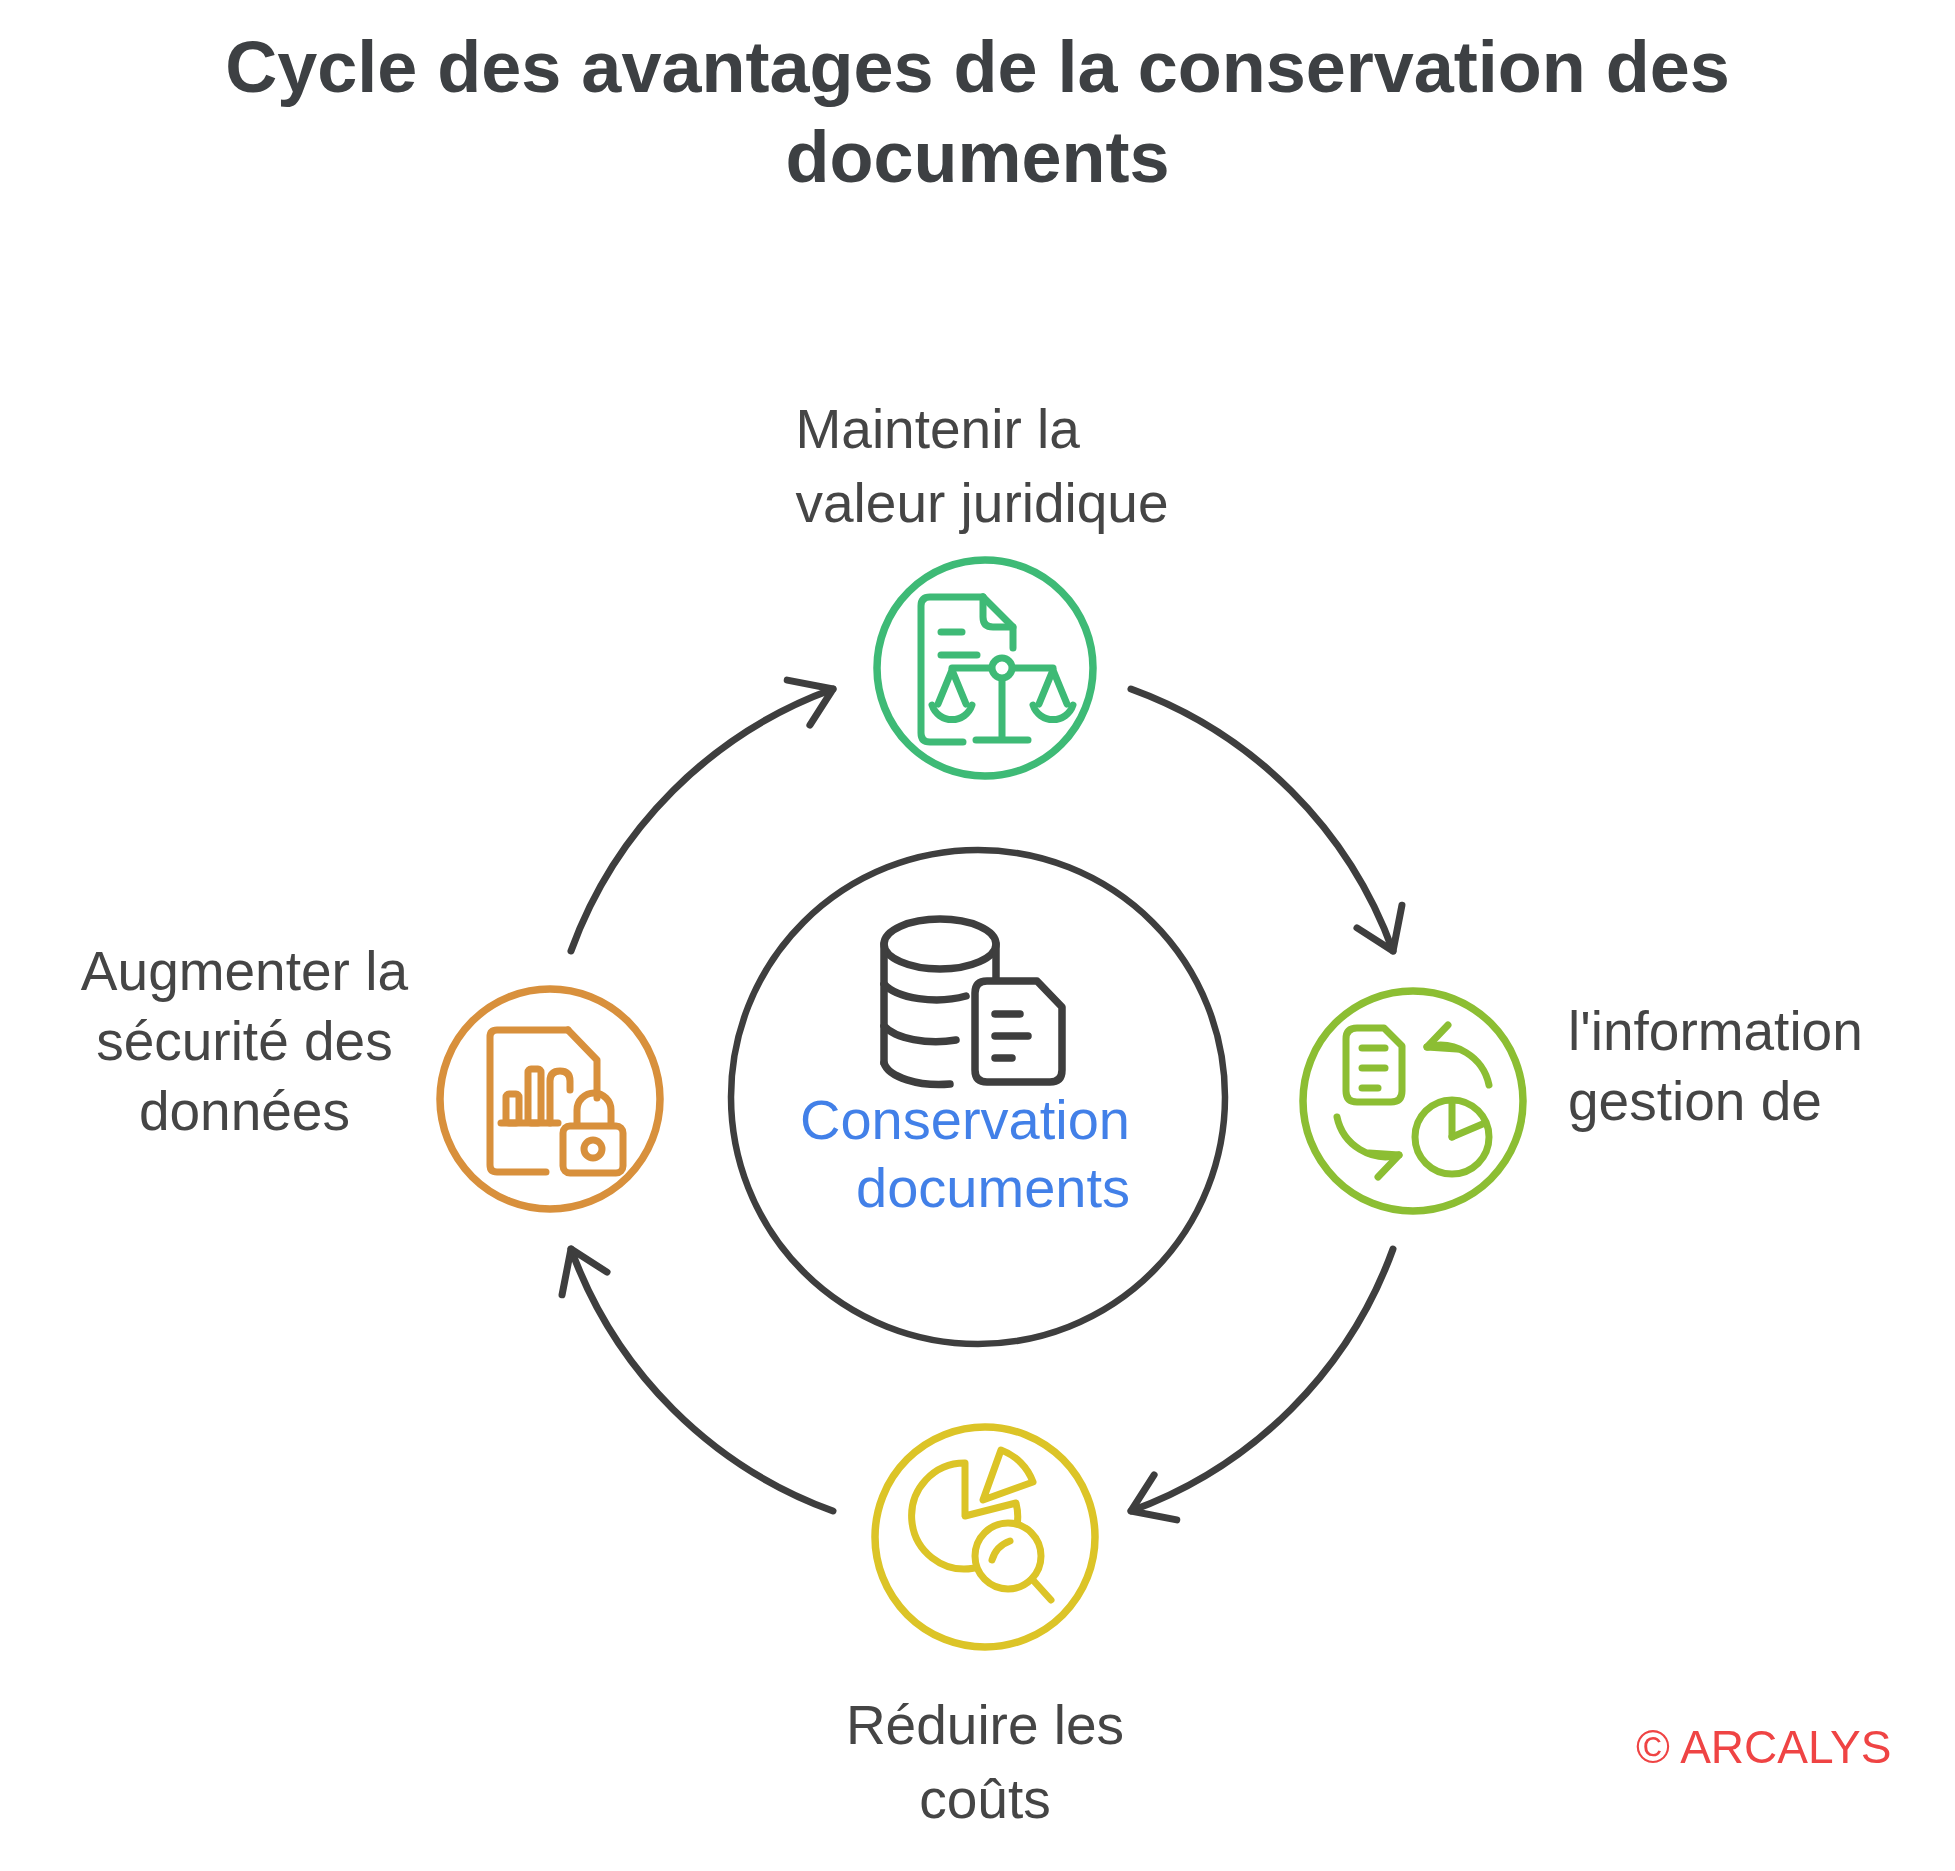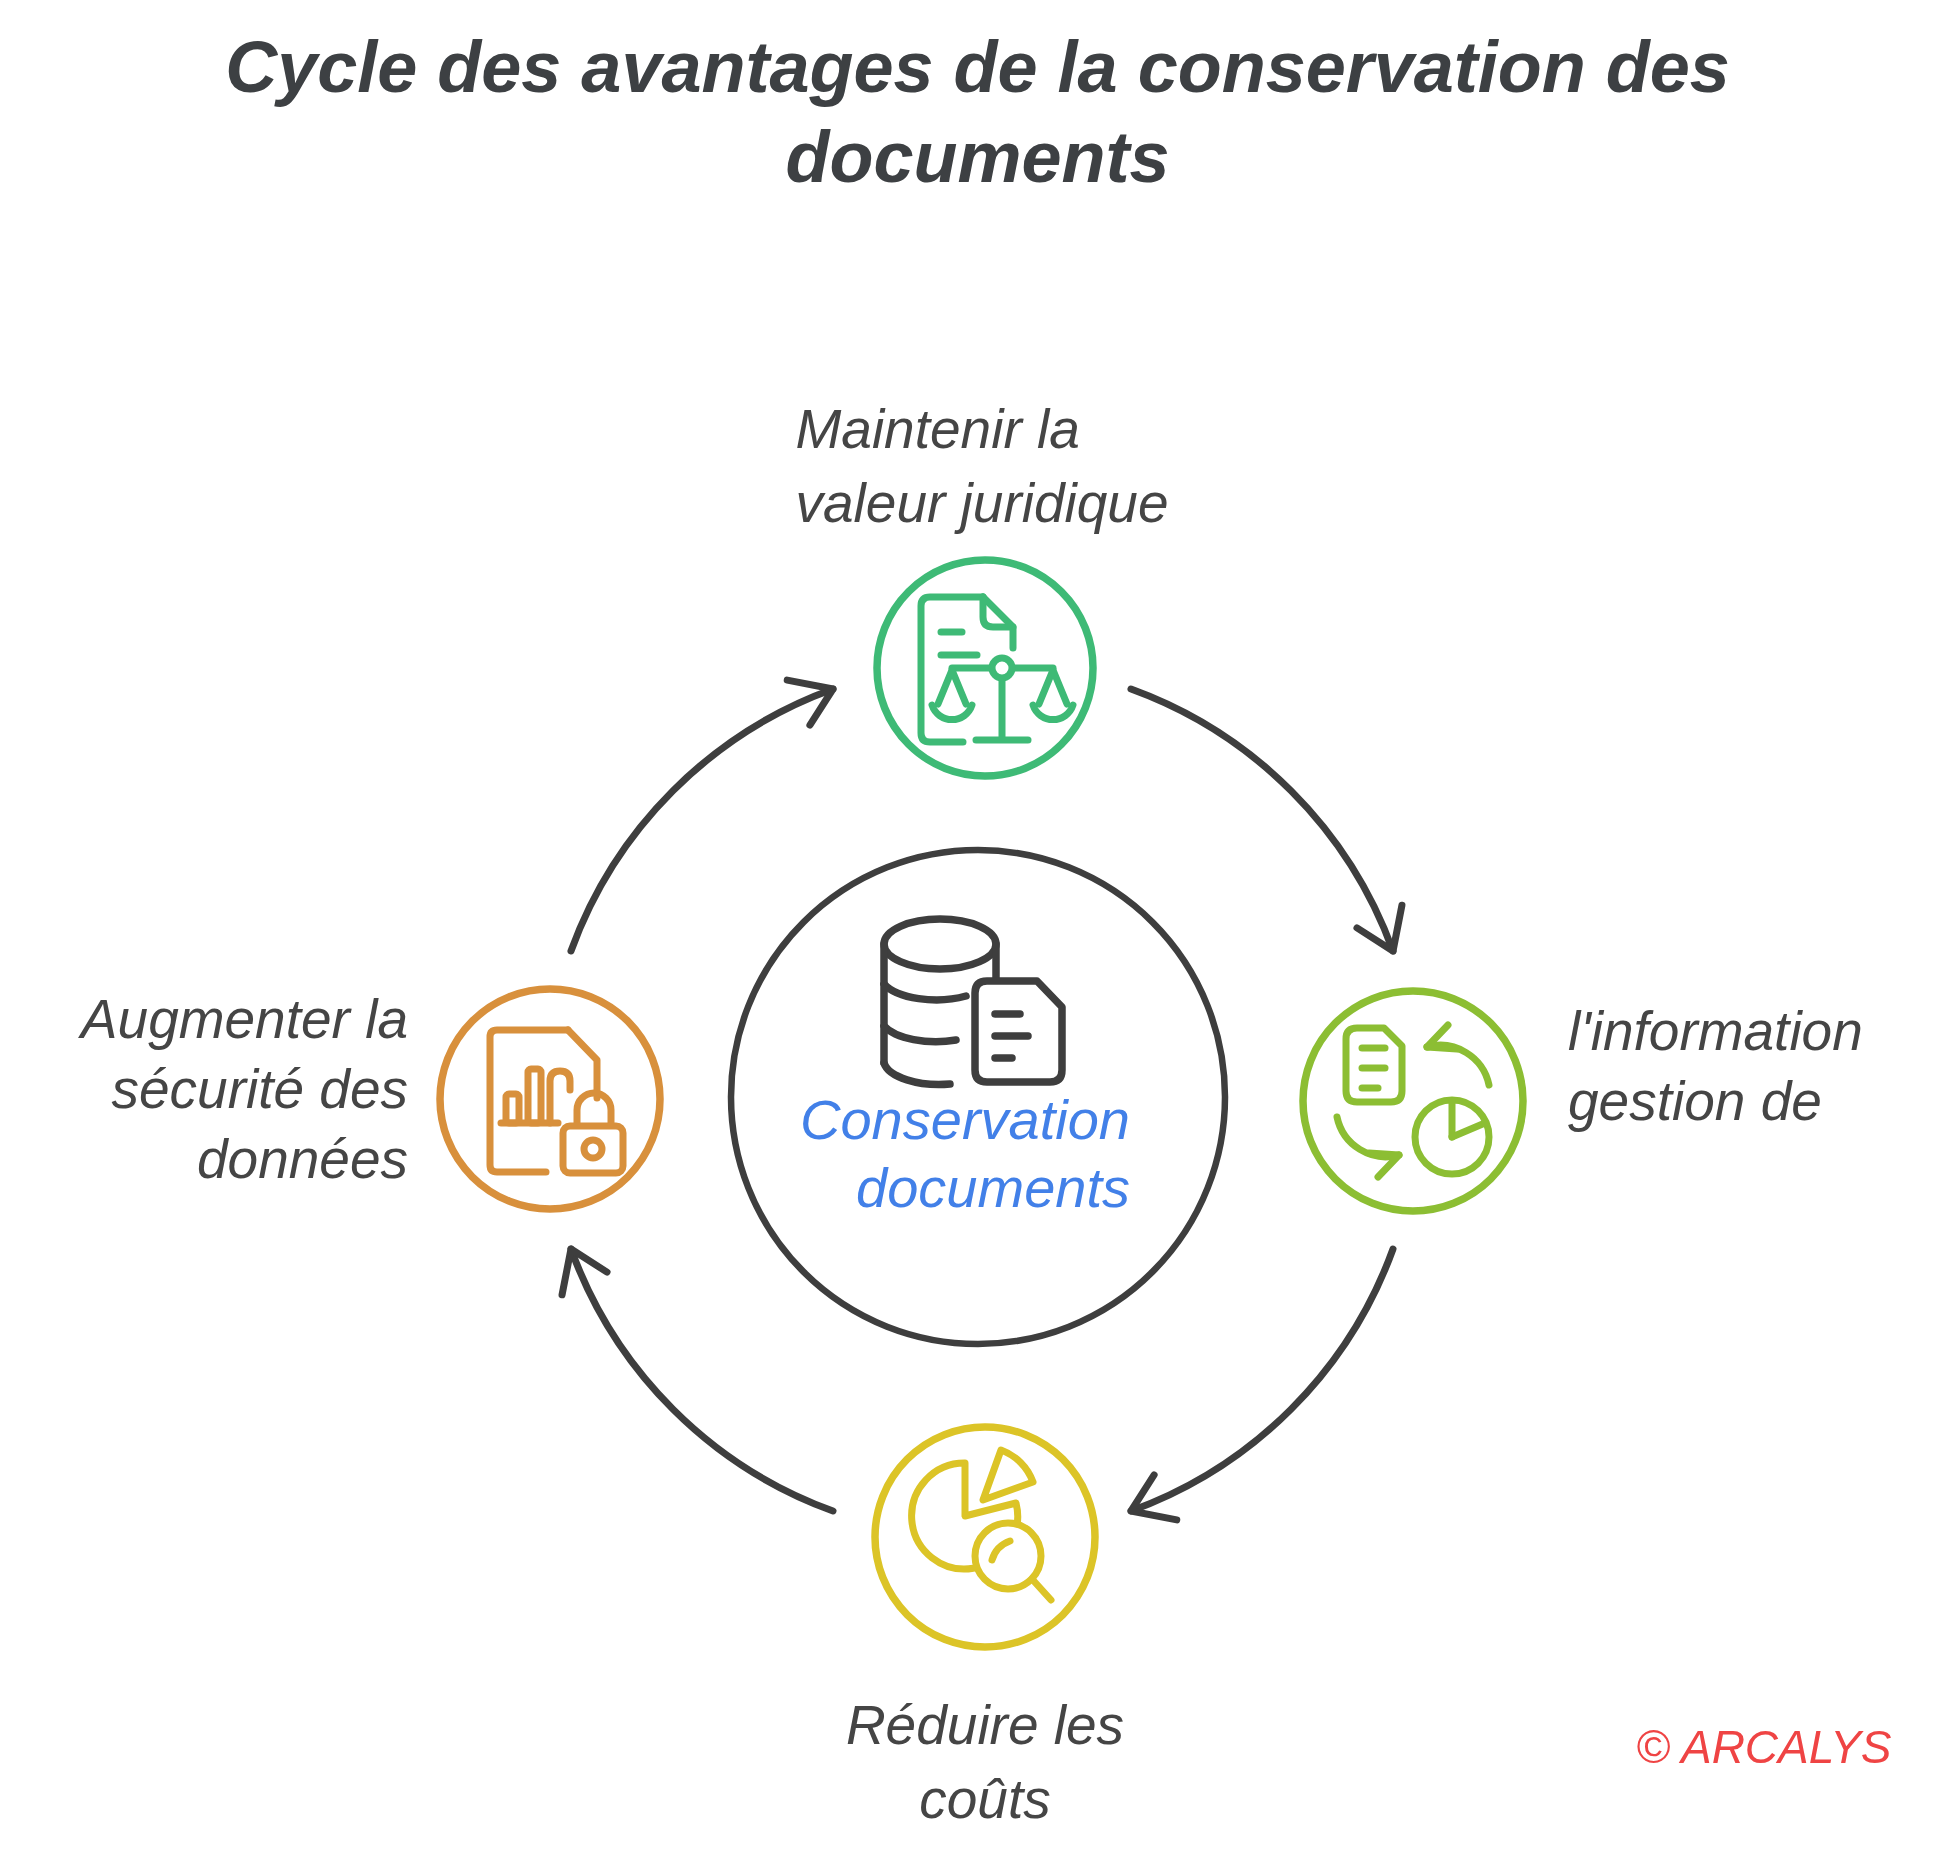"Cycle des avantages de la" .abs { font-style: italic -> none }
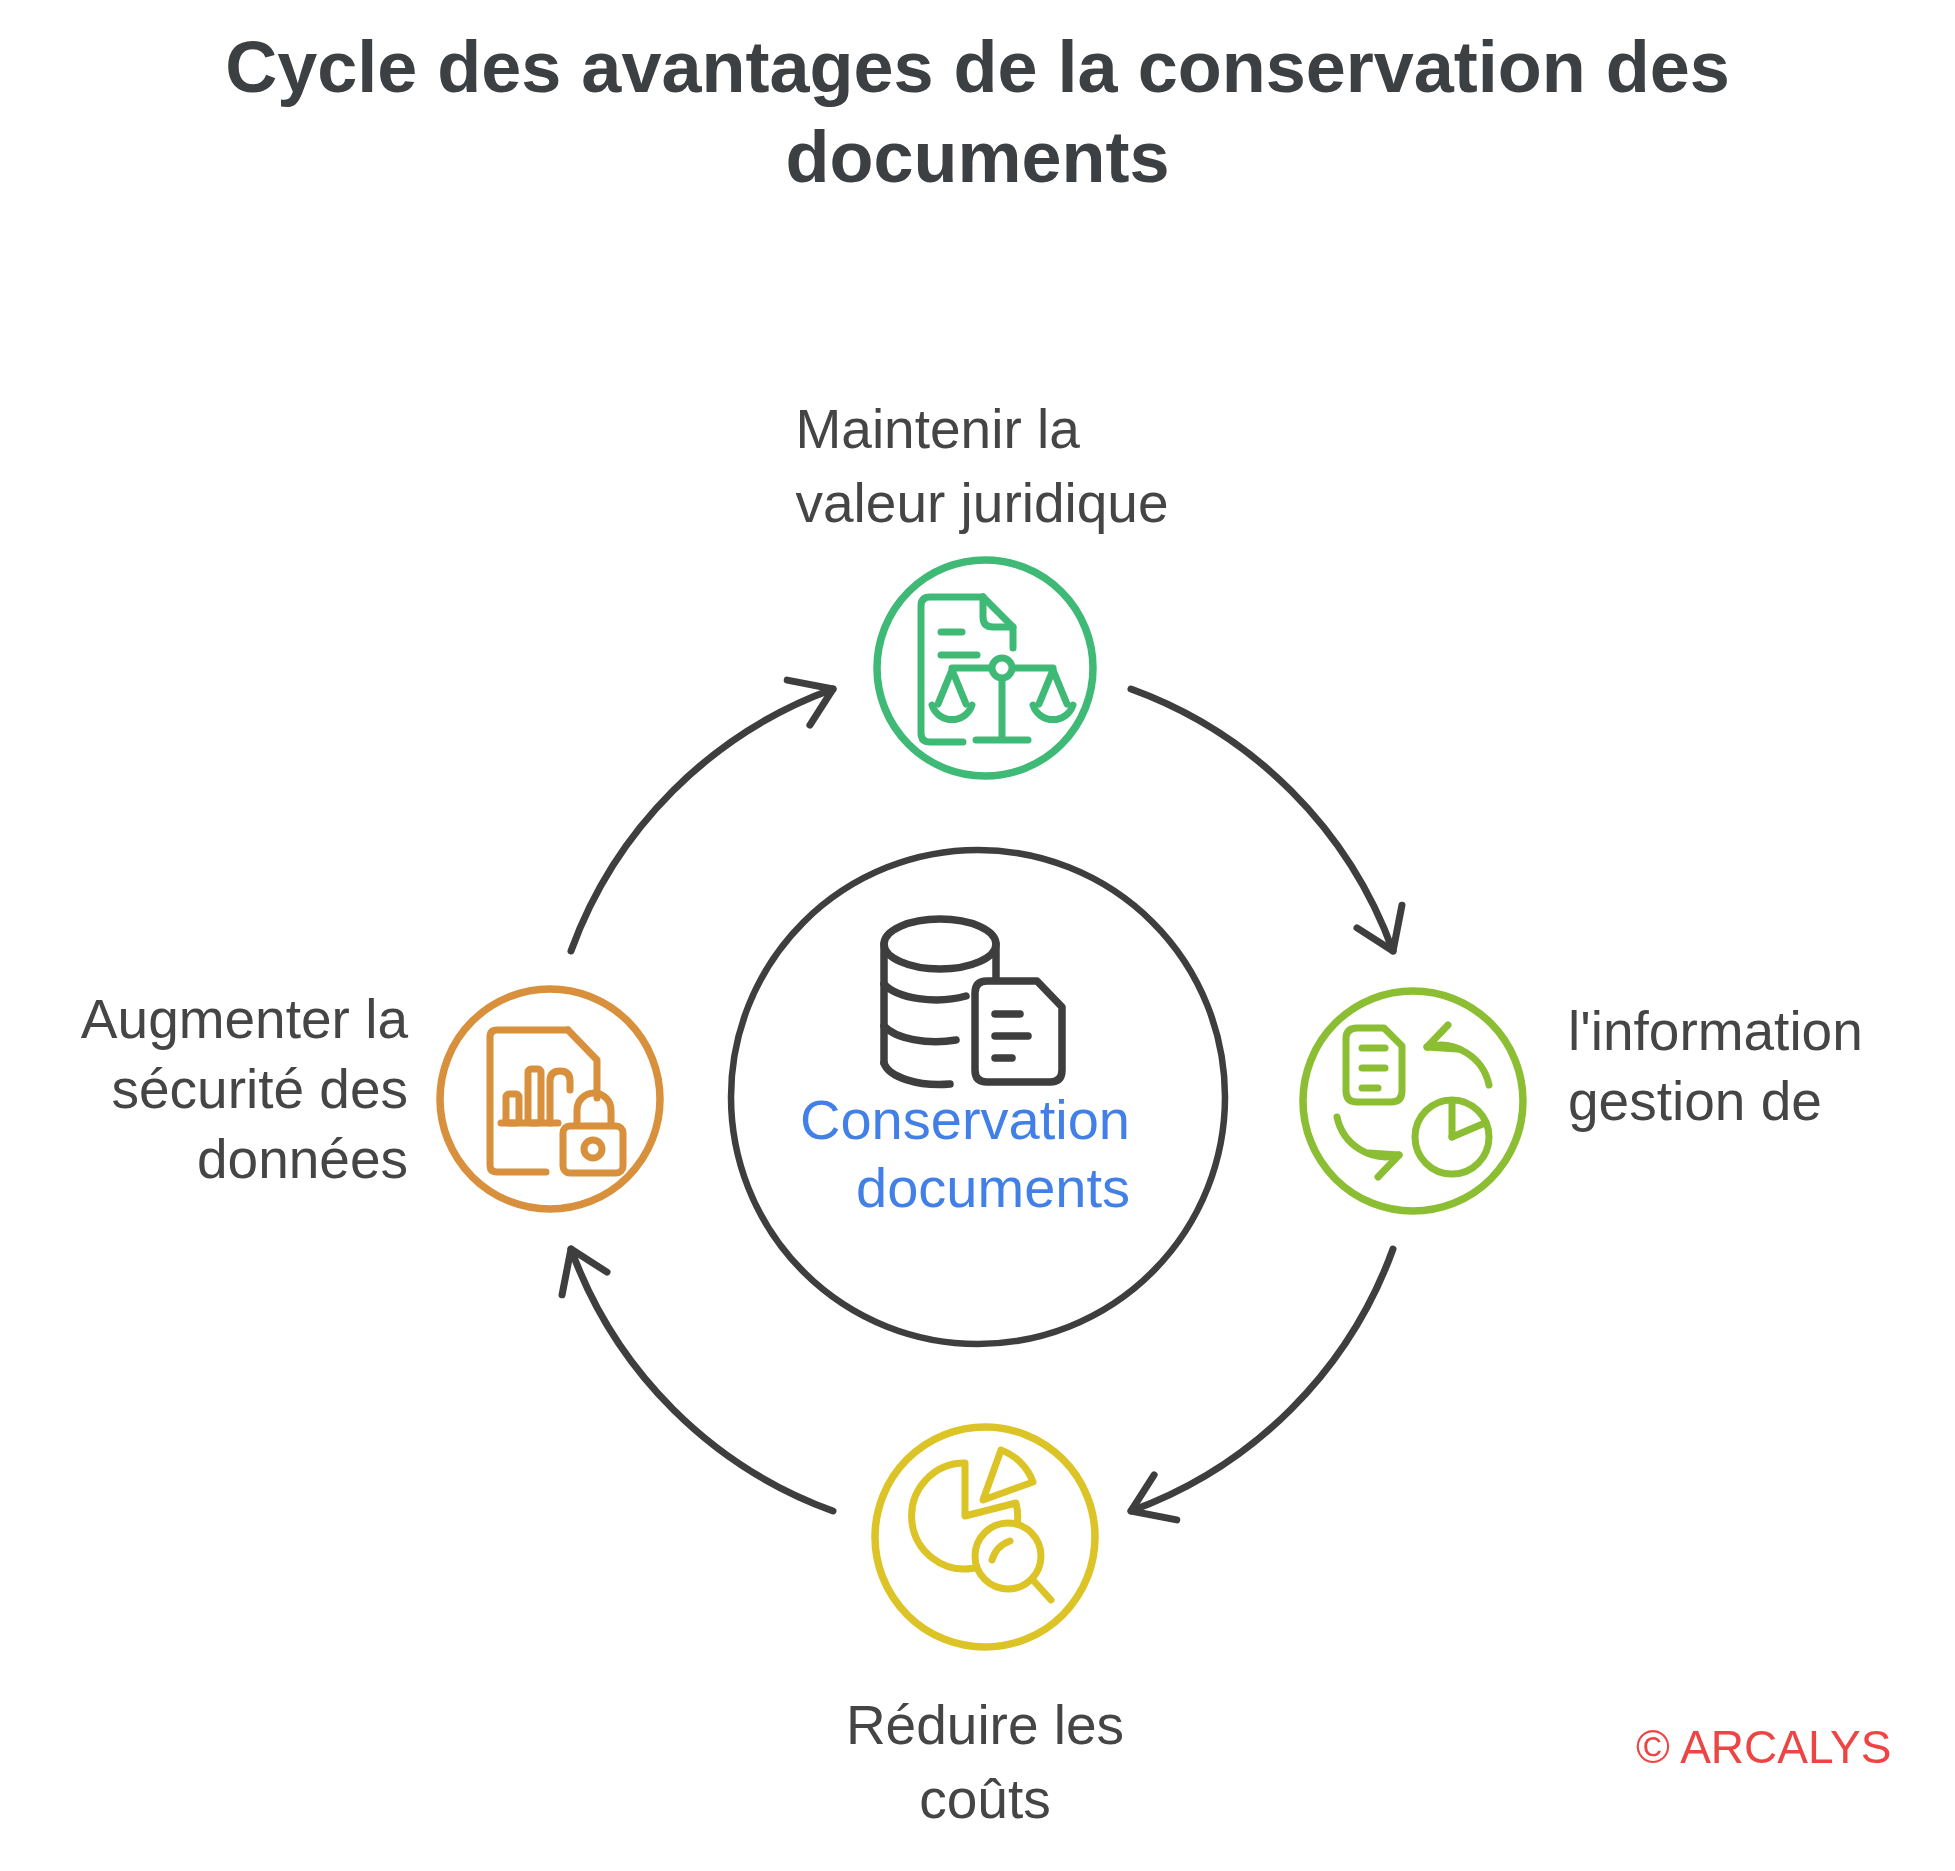"Augmenter la" .label-left { text-align: right -> center; top: 984px -> 936px }
